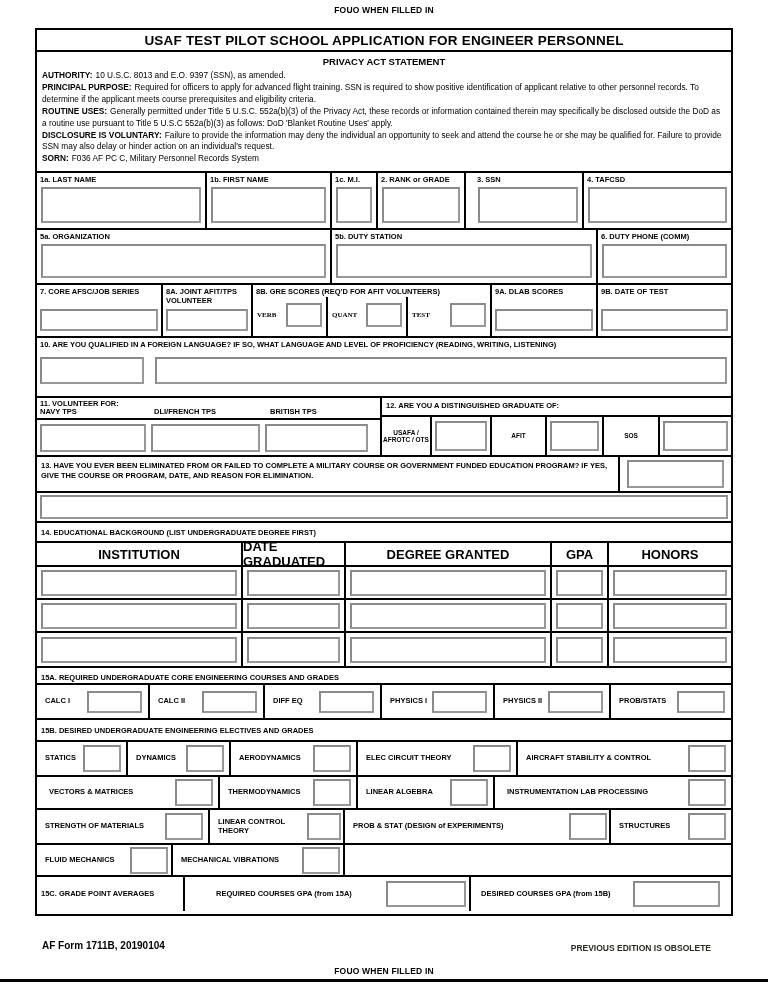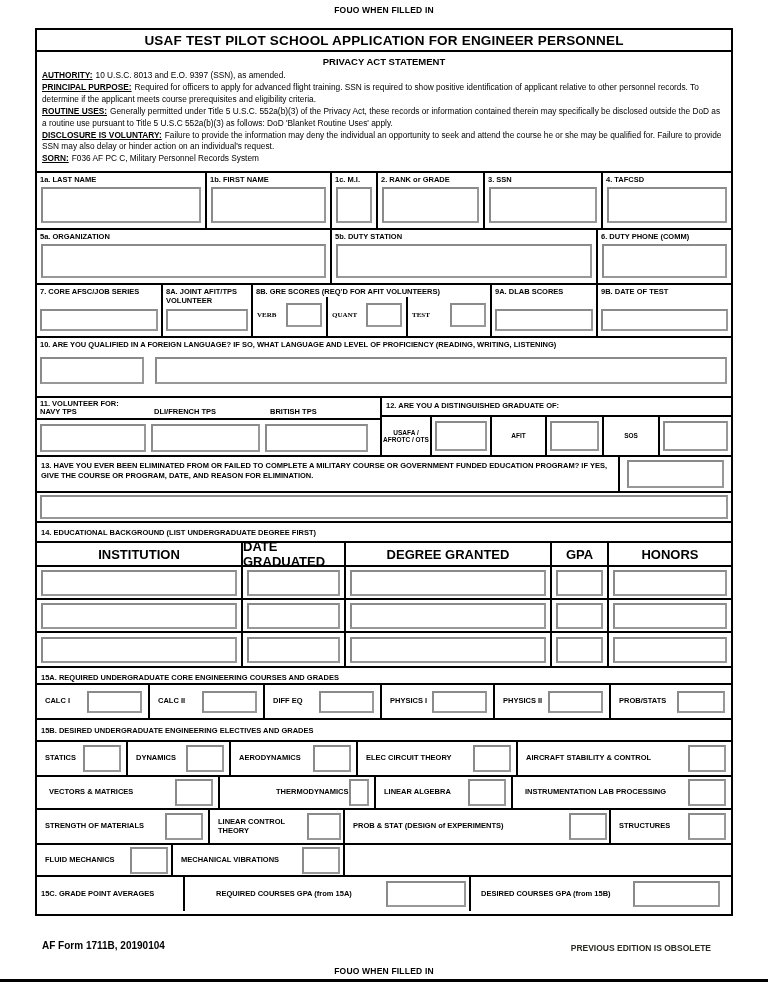"AUTHORITY:" .pl { text-decoration: underline -> none }
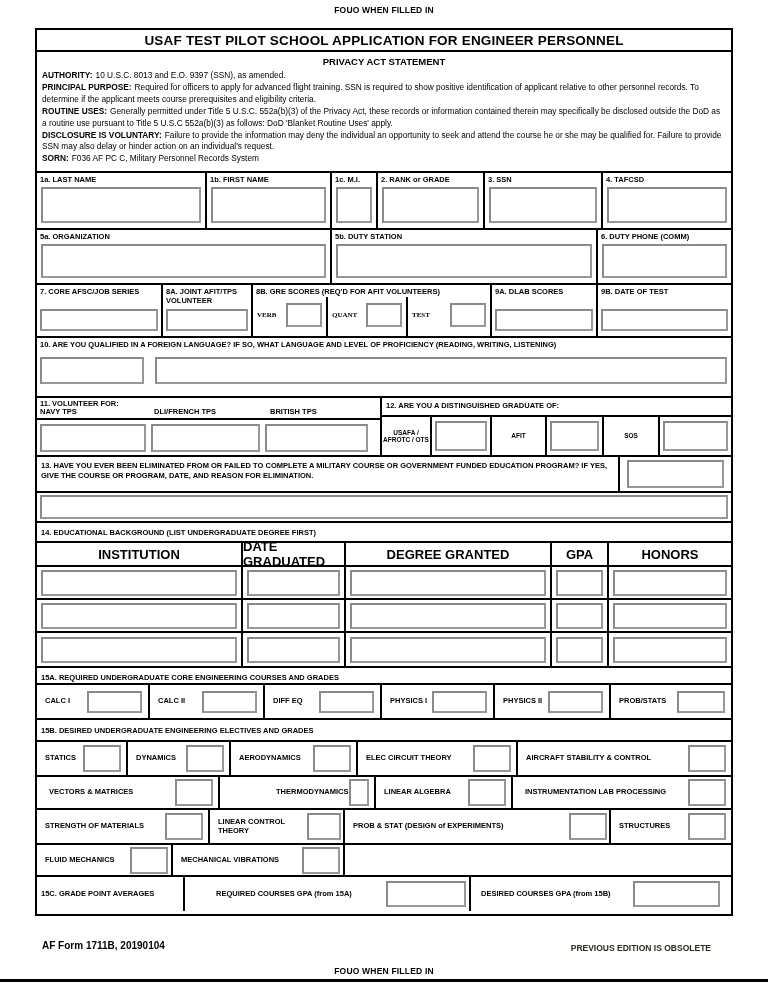"2. RANK or GRADE" div.fc { width: 107px -> 88px }
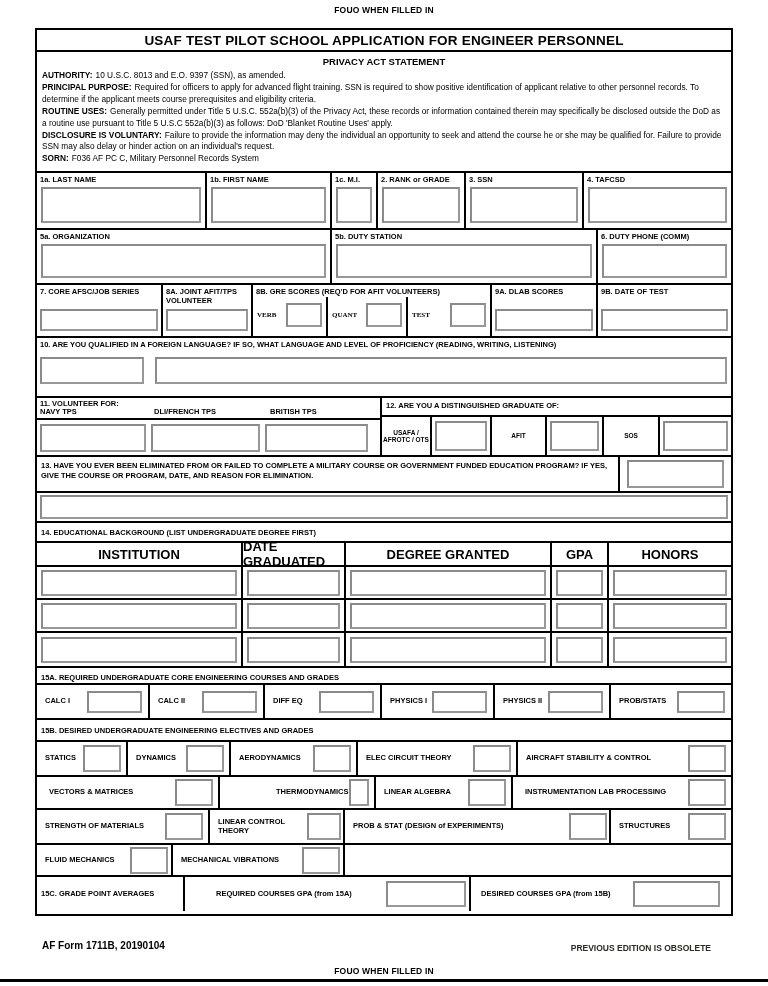"3. SSN" div.fc { padding-left: none -> 8px }
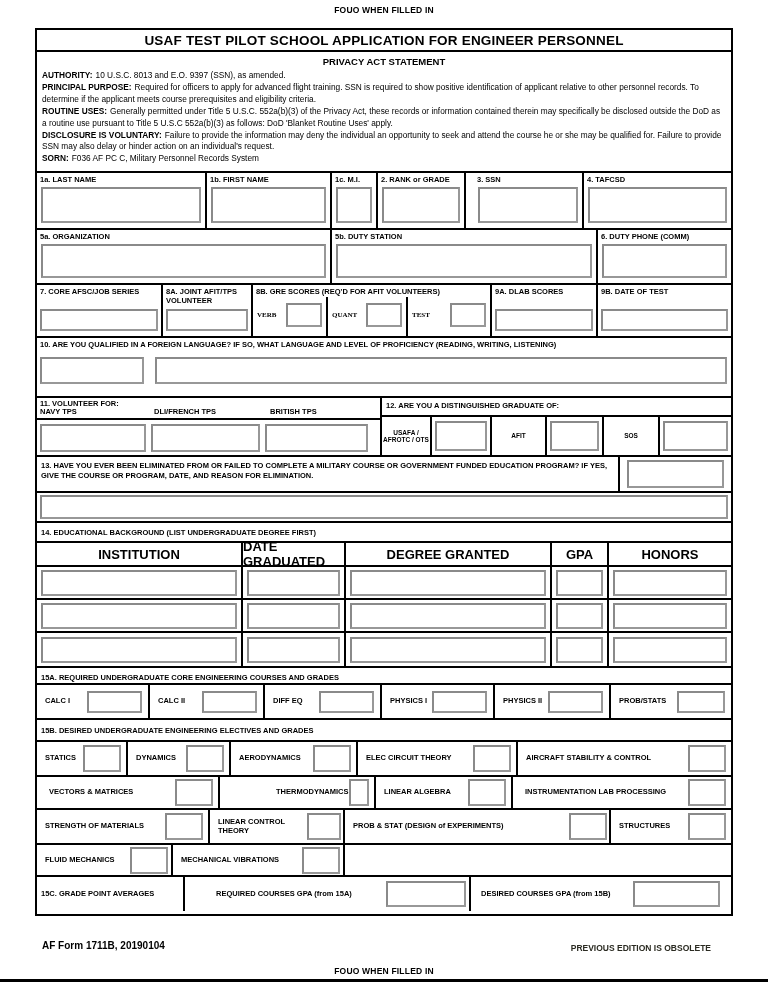"THERMODYNAMICS" div.gcell { padding-left: 48px -> none; width: 156px -> 138px }
